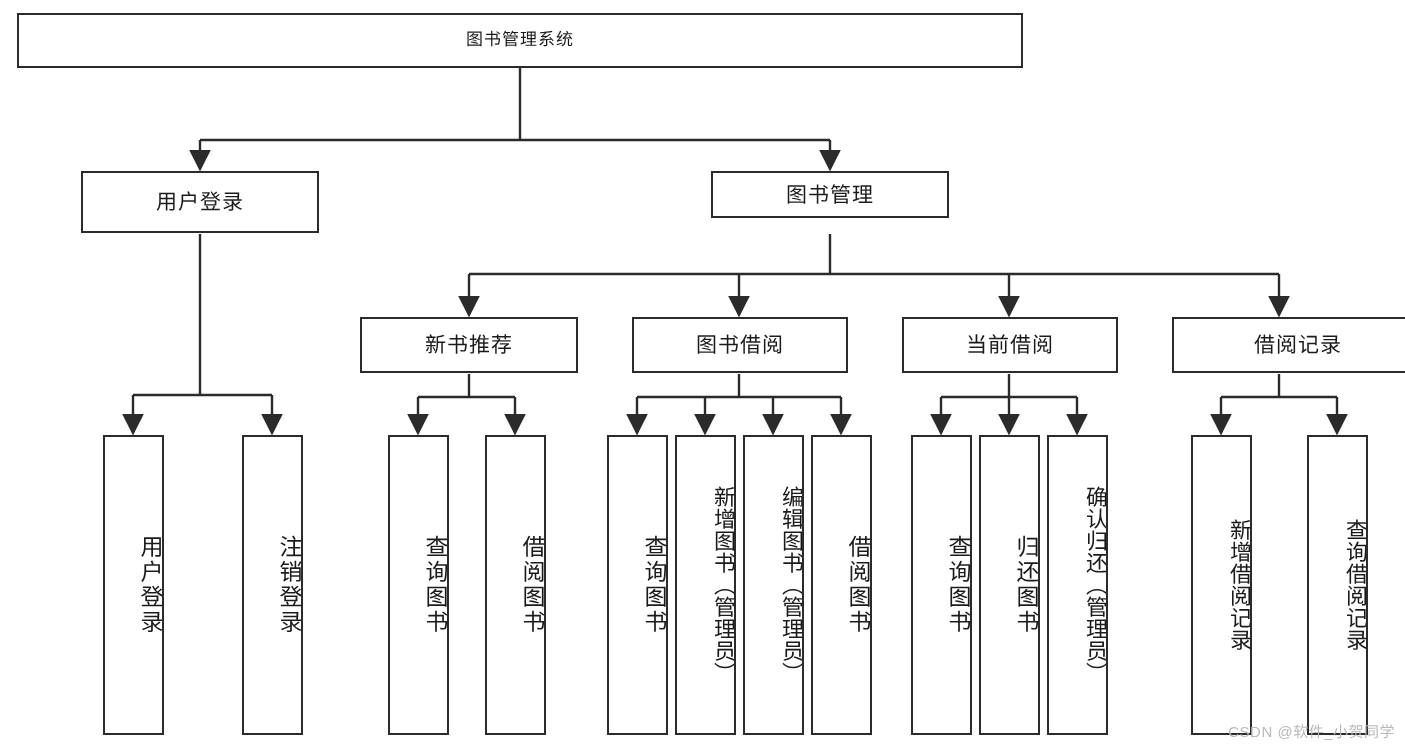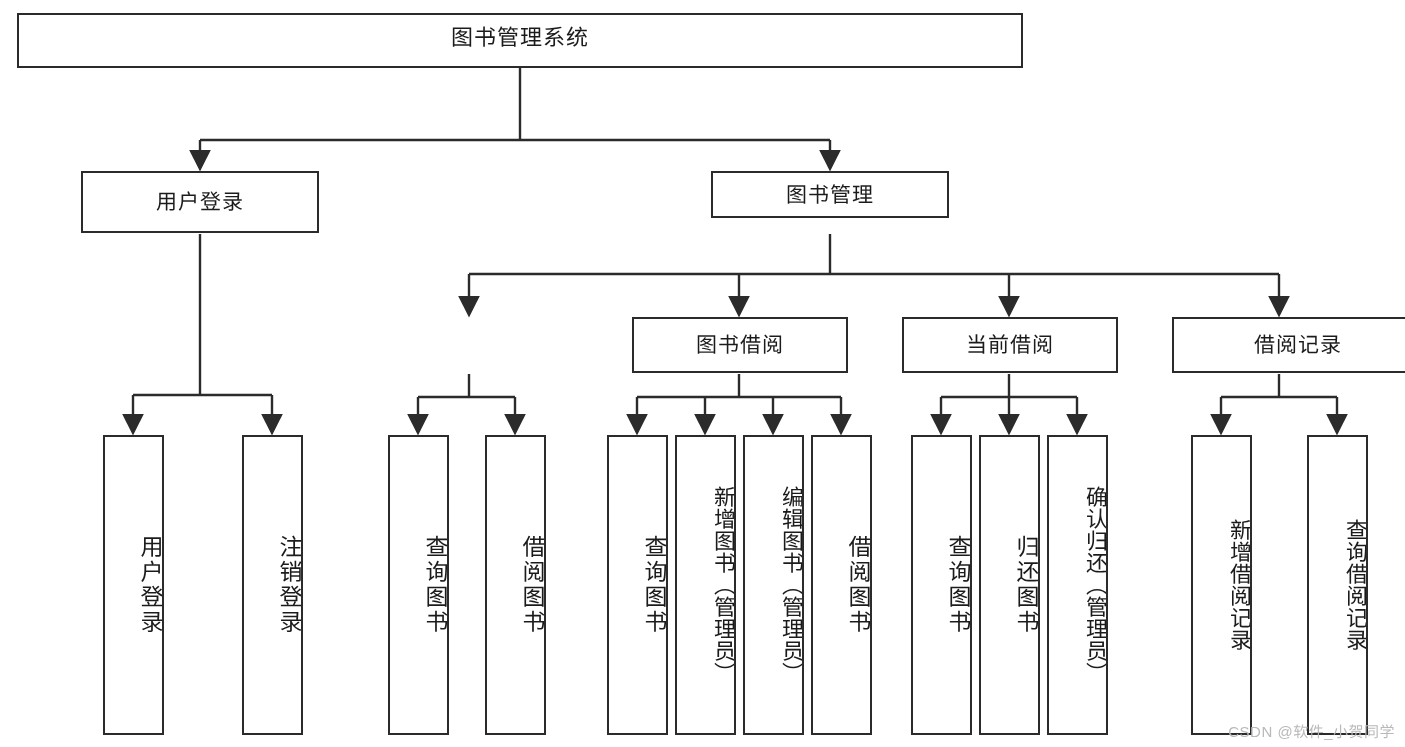"图书管理系统" .node.root { font-family: Liberation Mono, monospace -> none; font-size: 22px -> 17px }
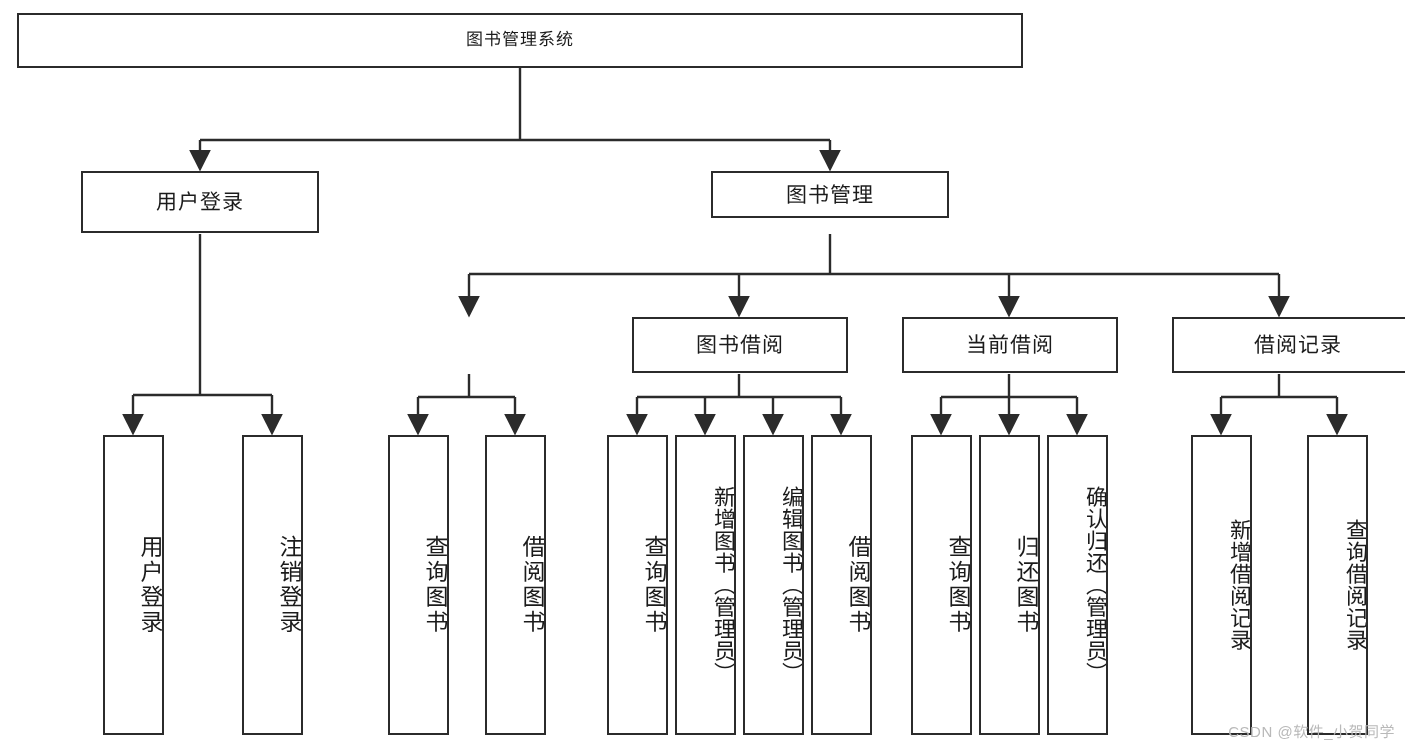"新书推荐" div.node { html: none -> <div> <span>新书推荐</span> </div> }
